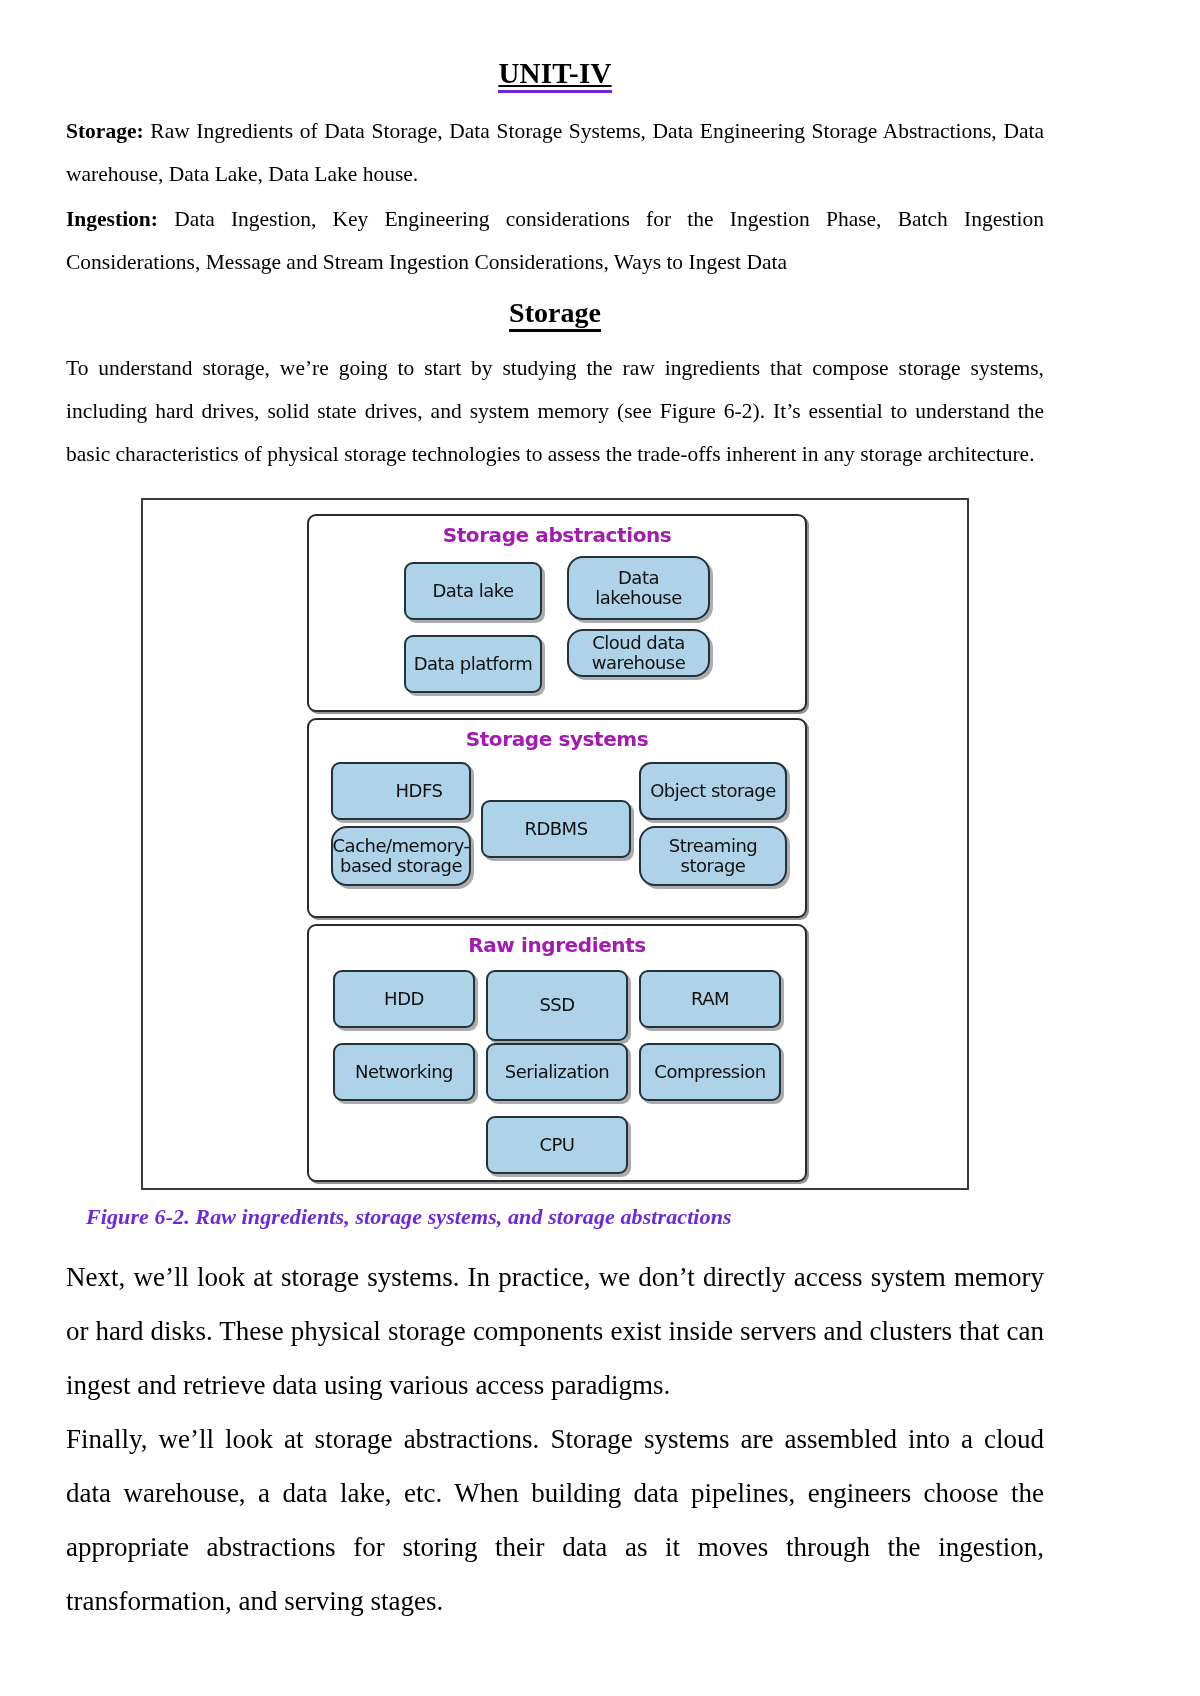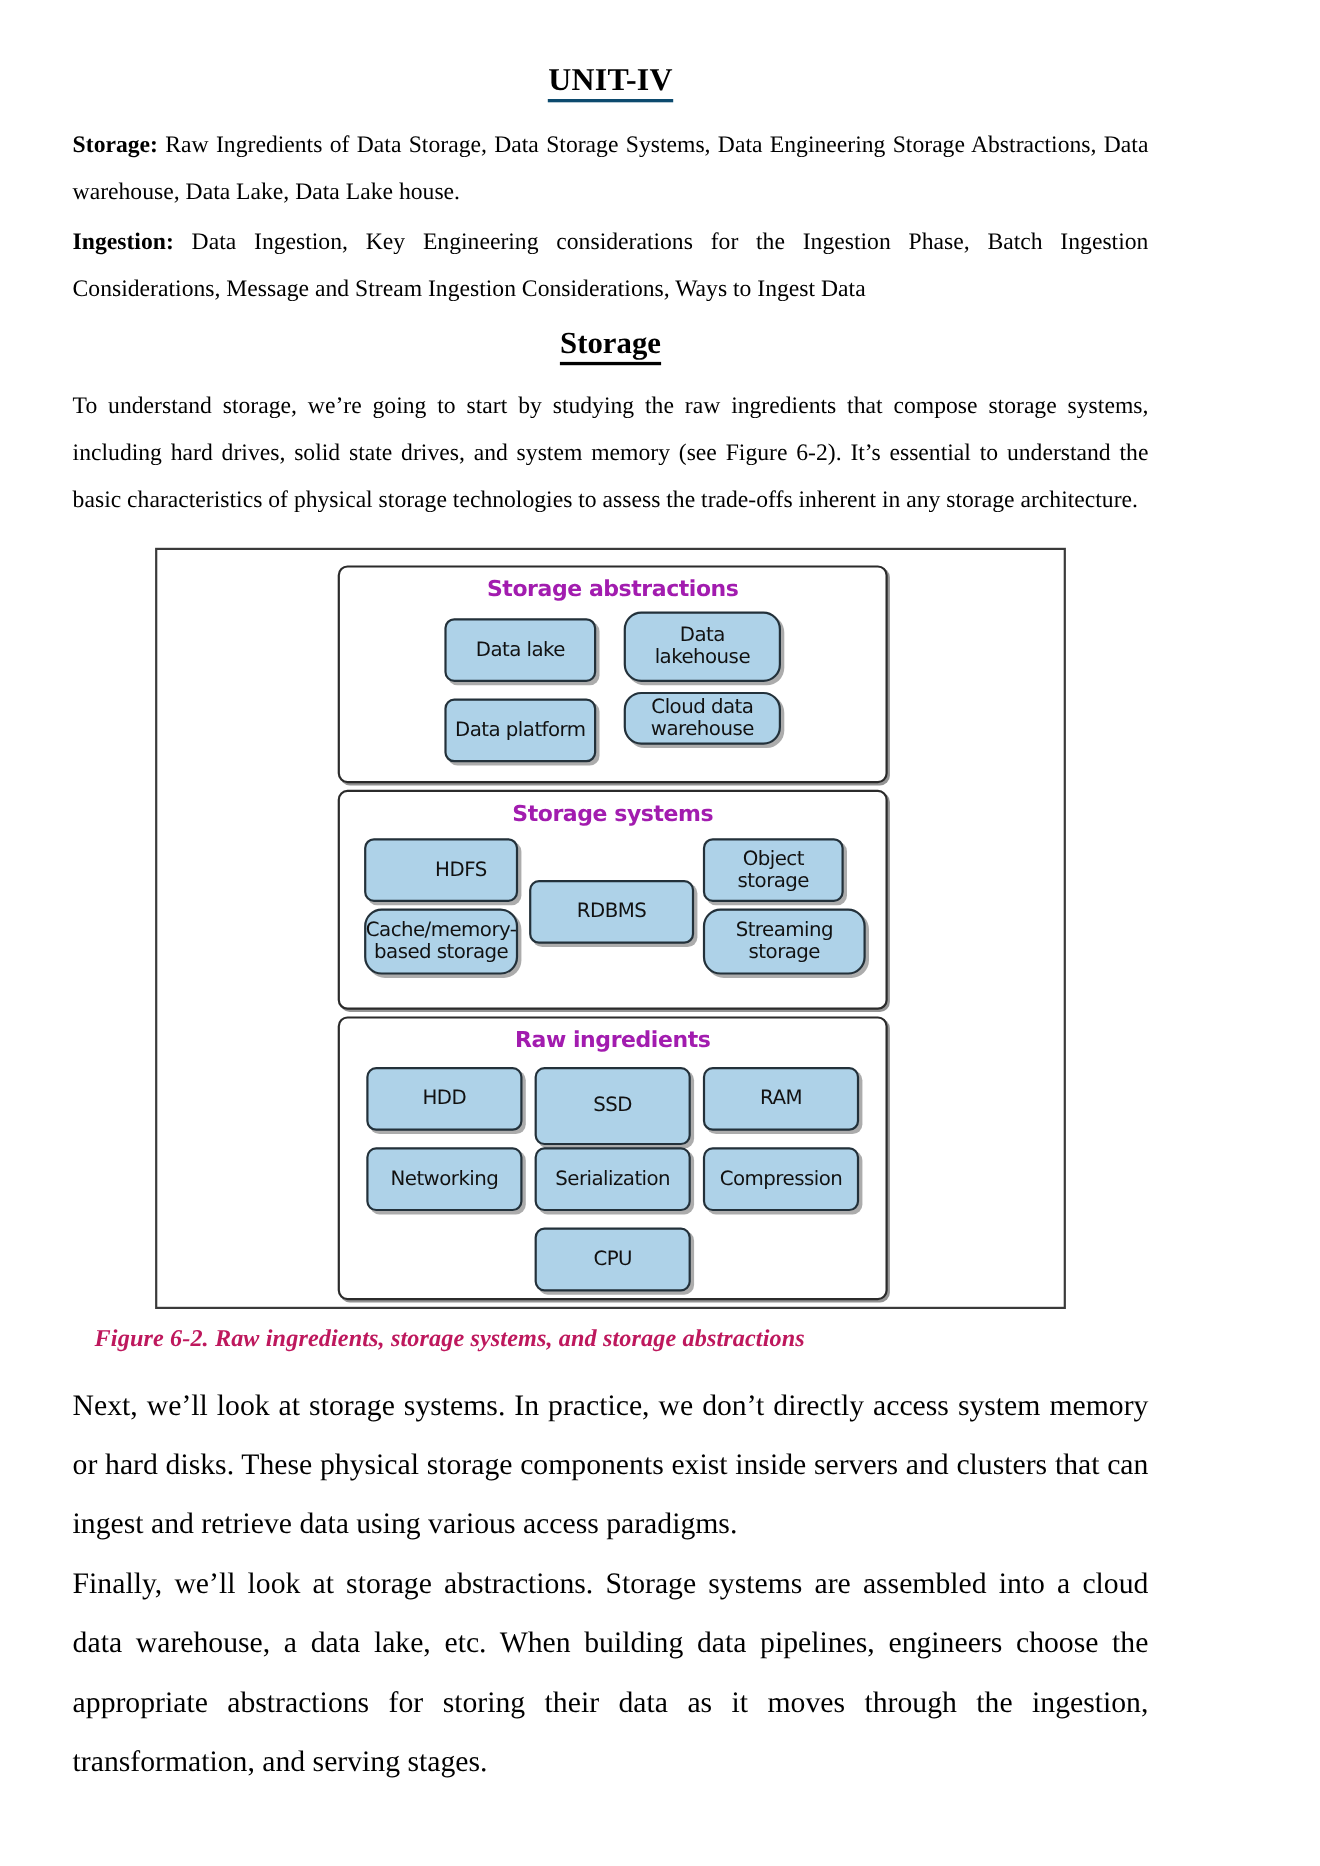"UNIT-IV" .doc-title span.u { border-bottom: 3px solid #0c4a6e -> 3px solid #6d28d9; text-decoration: none -> underline }
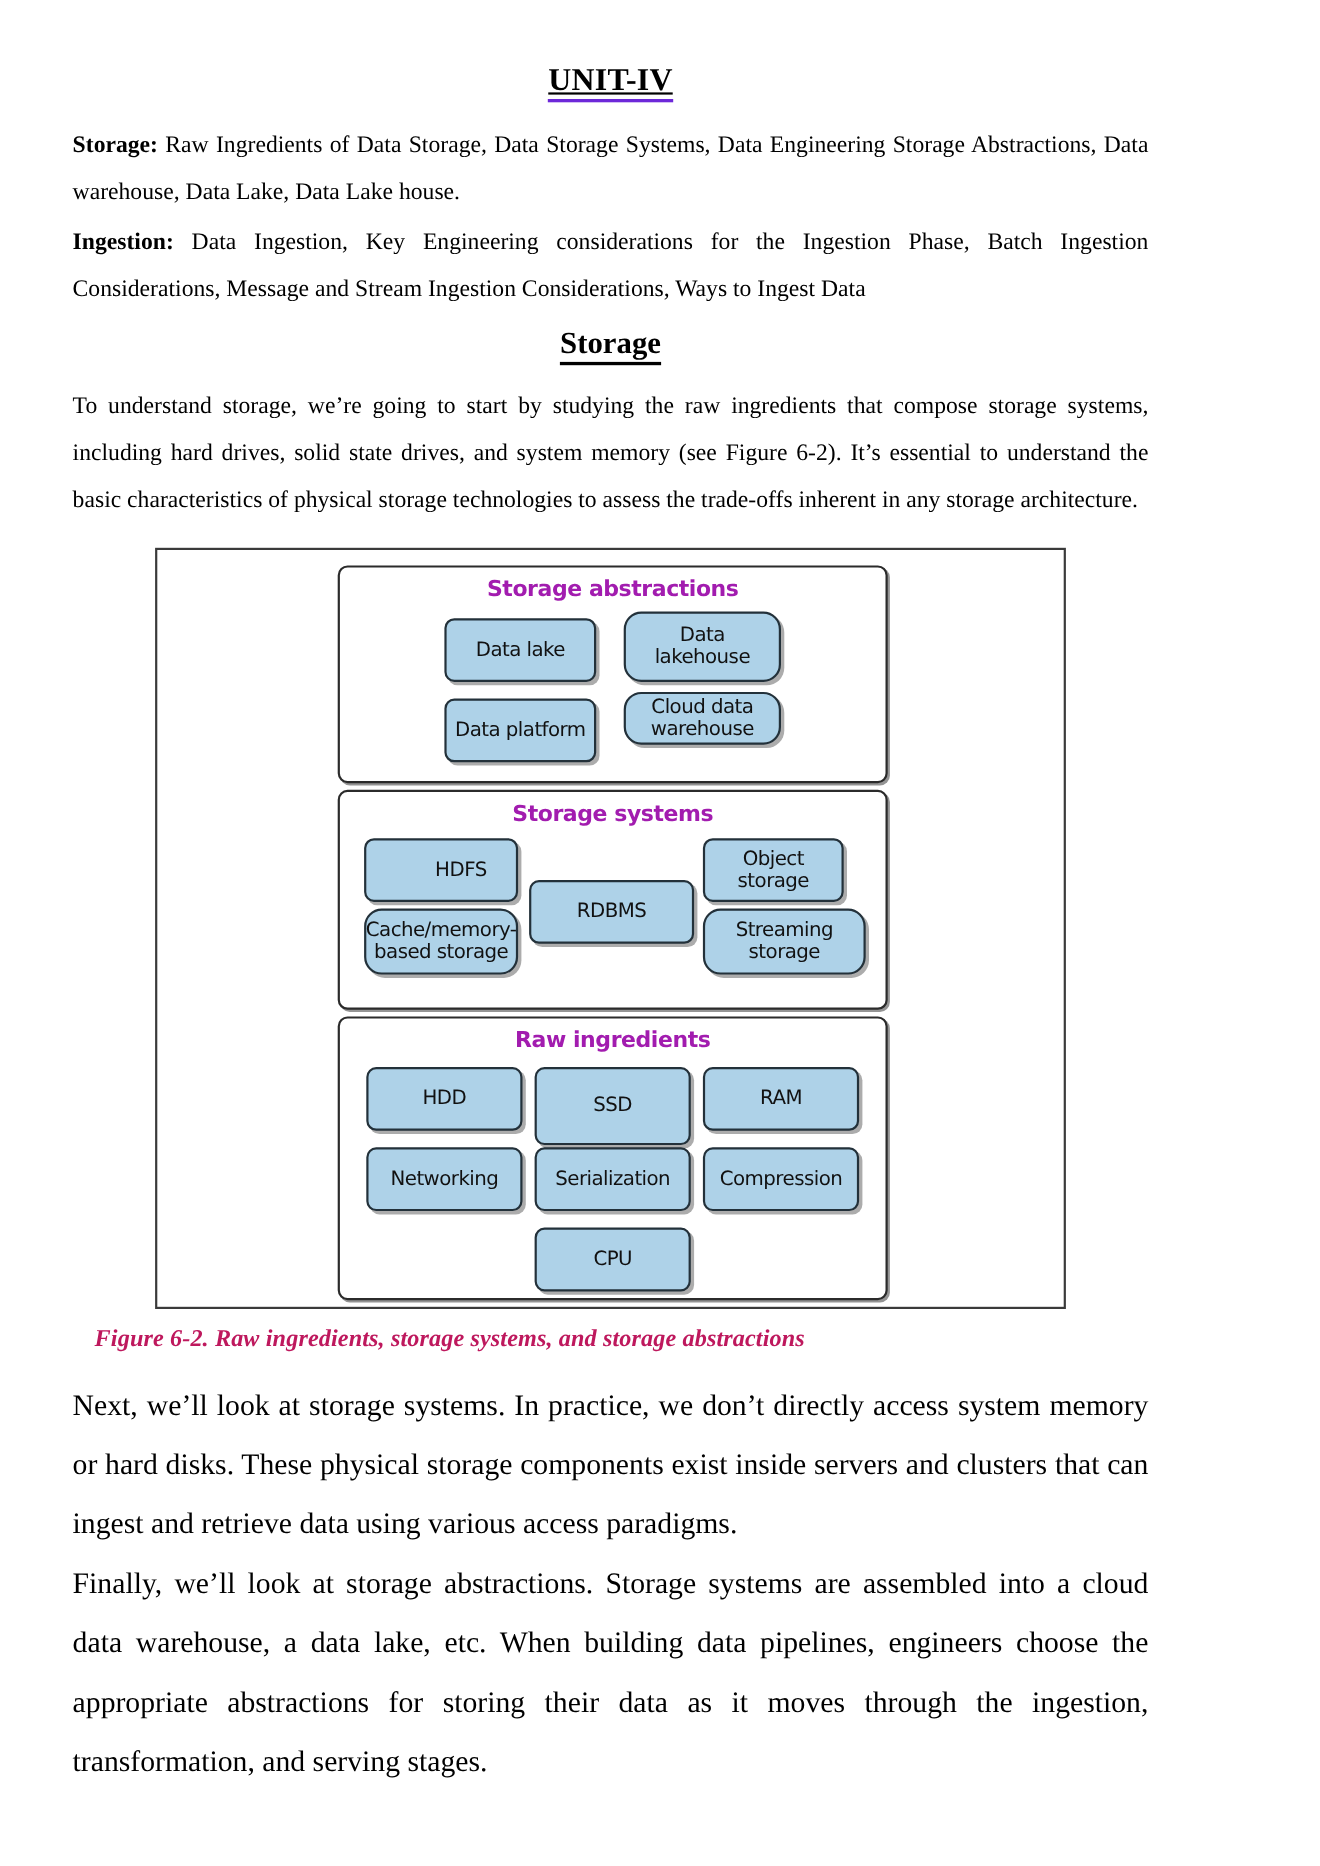"Object storage" div.node { border-radius: none -> 12px; width: 128px -> 148px }
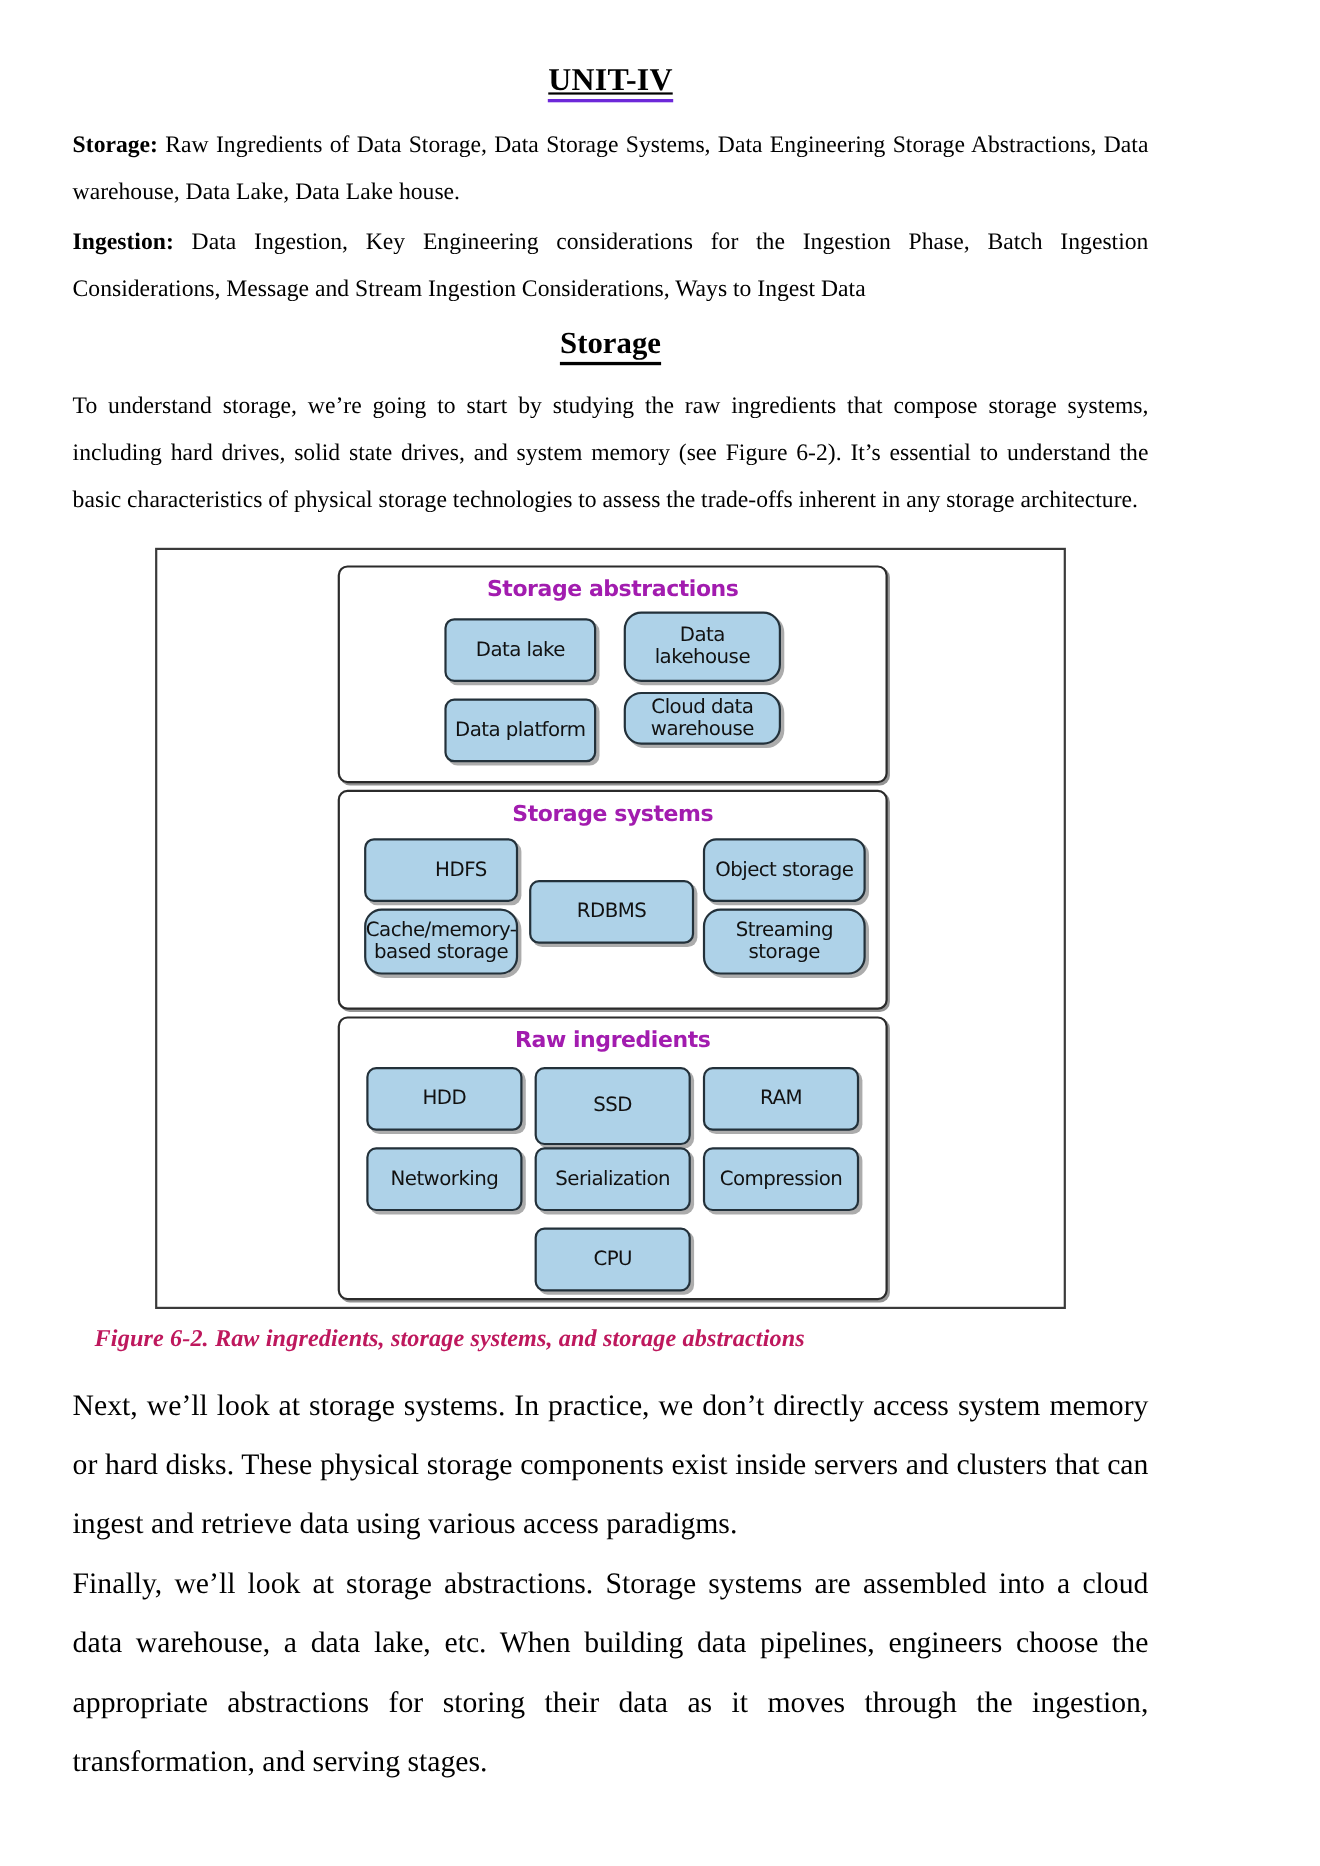"Figure 6-2. Raw ingredients, storage" .fig-caption { color: #be185d -> #6d28d9 }
